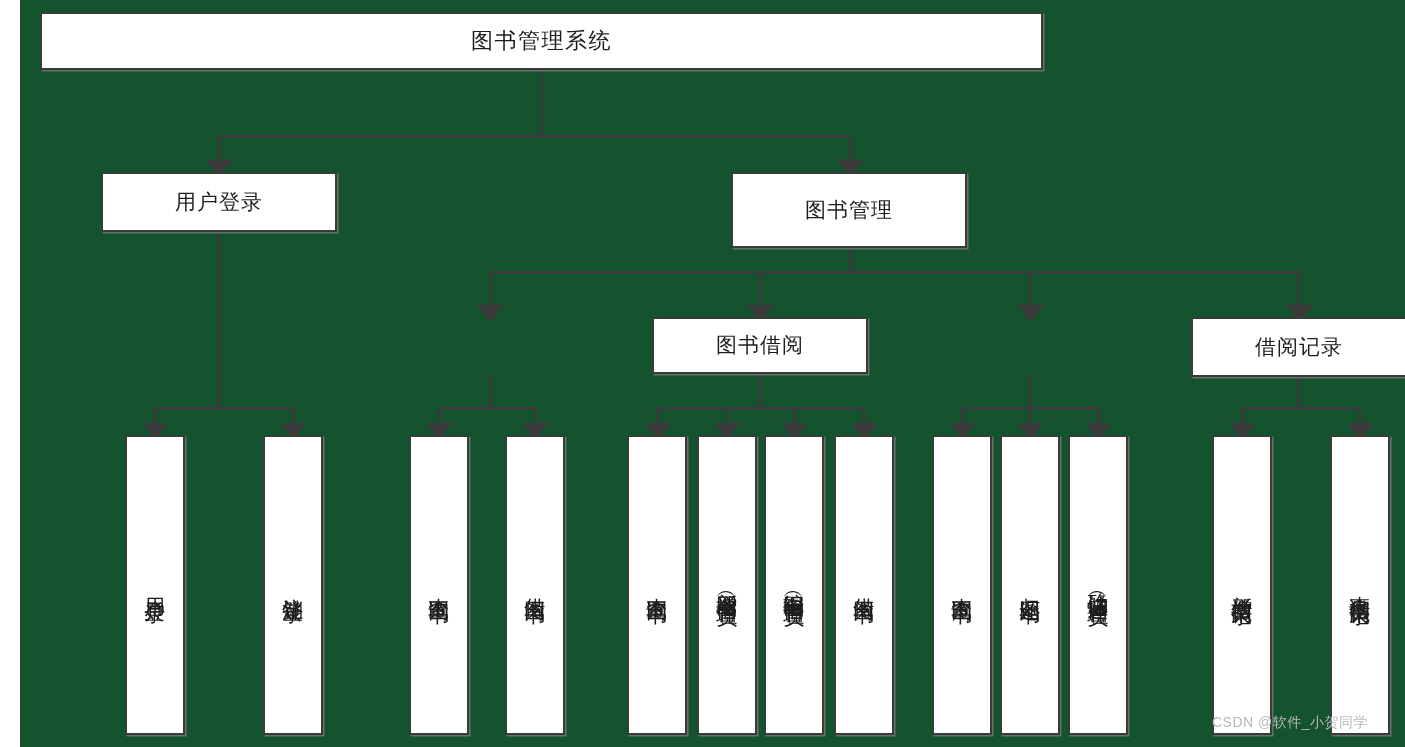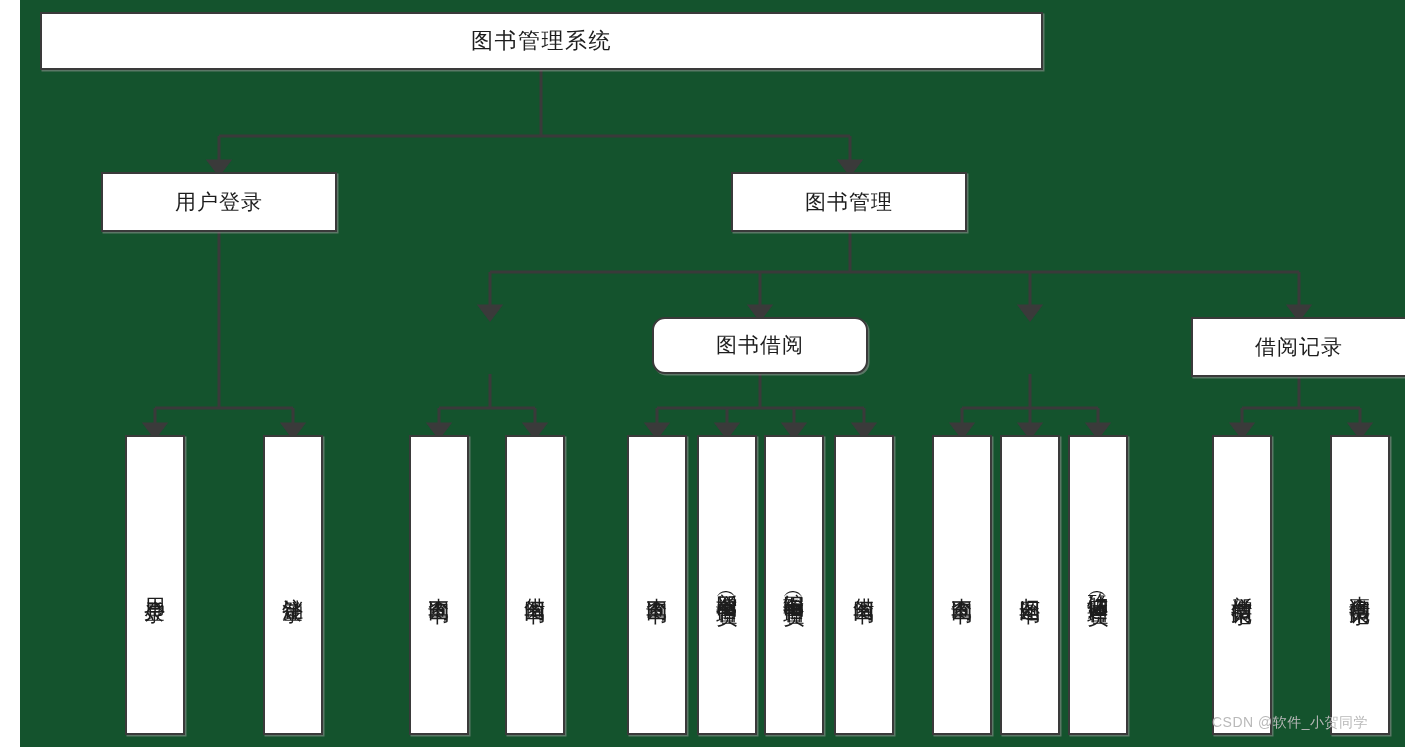"图书管理" div.node { height: 60px -> 76px }
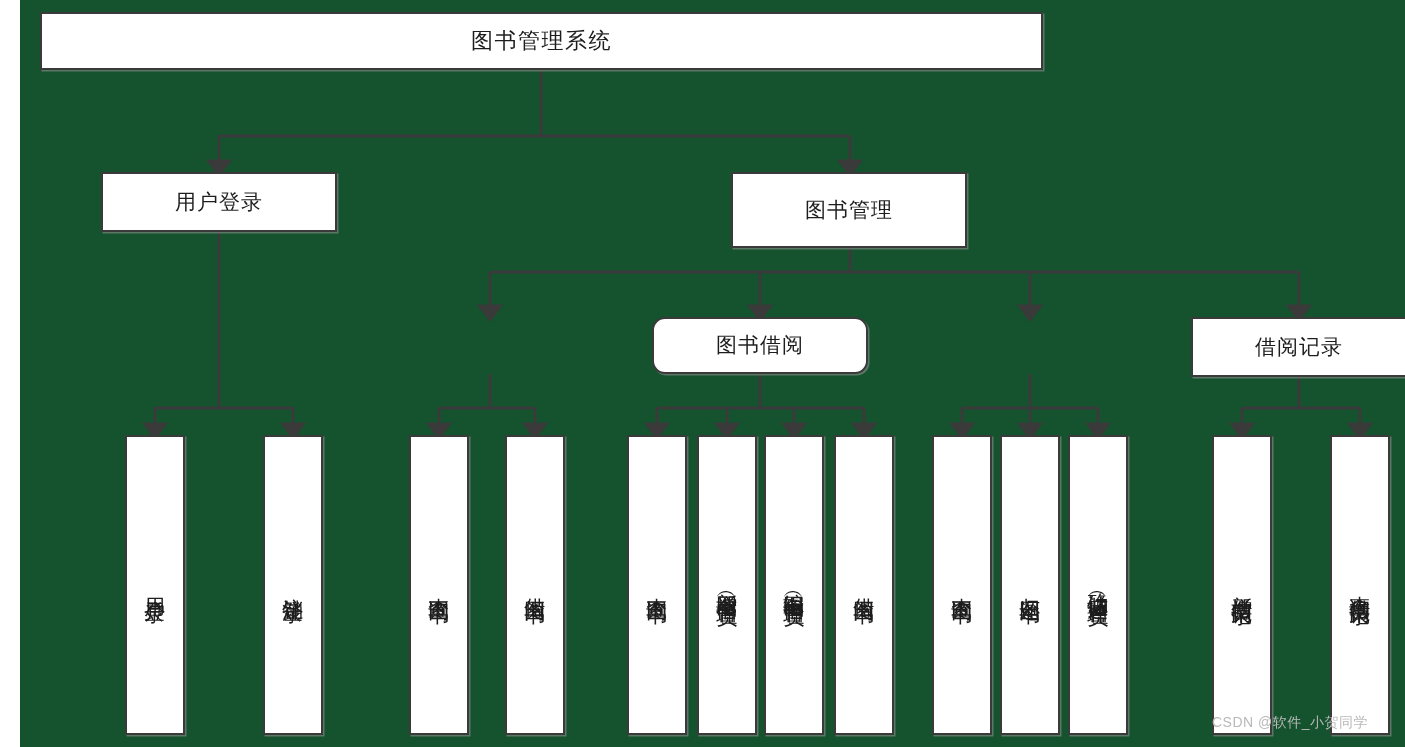"图书借阅" div.node { border-radius: 13px -> none }
